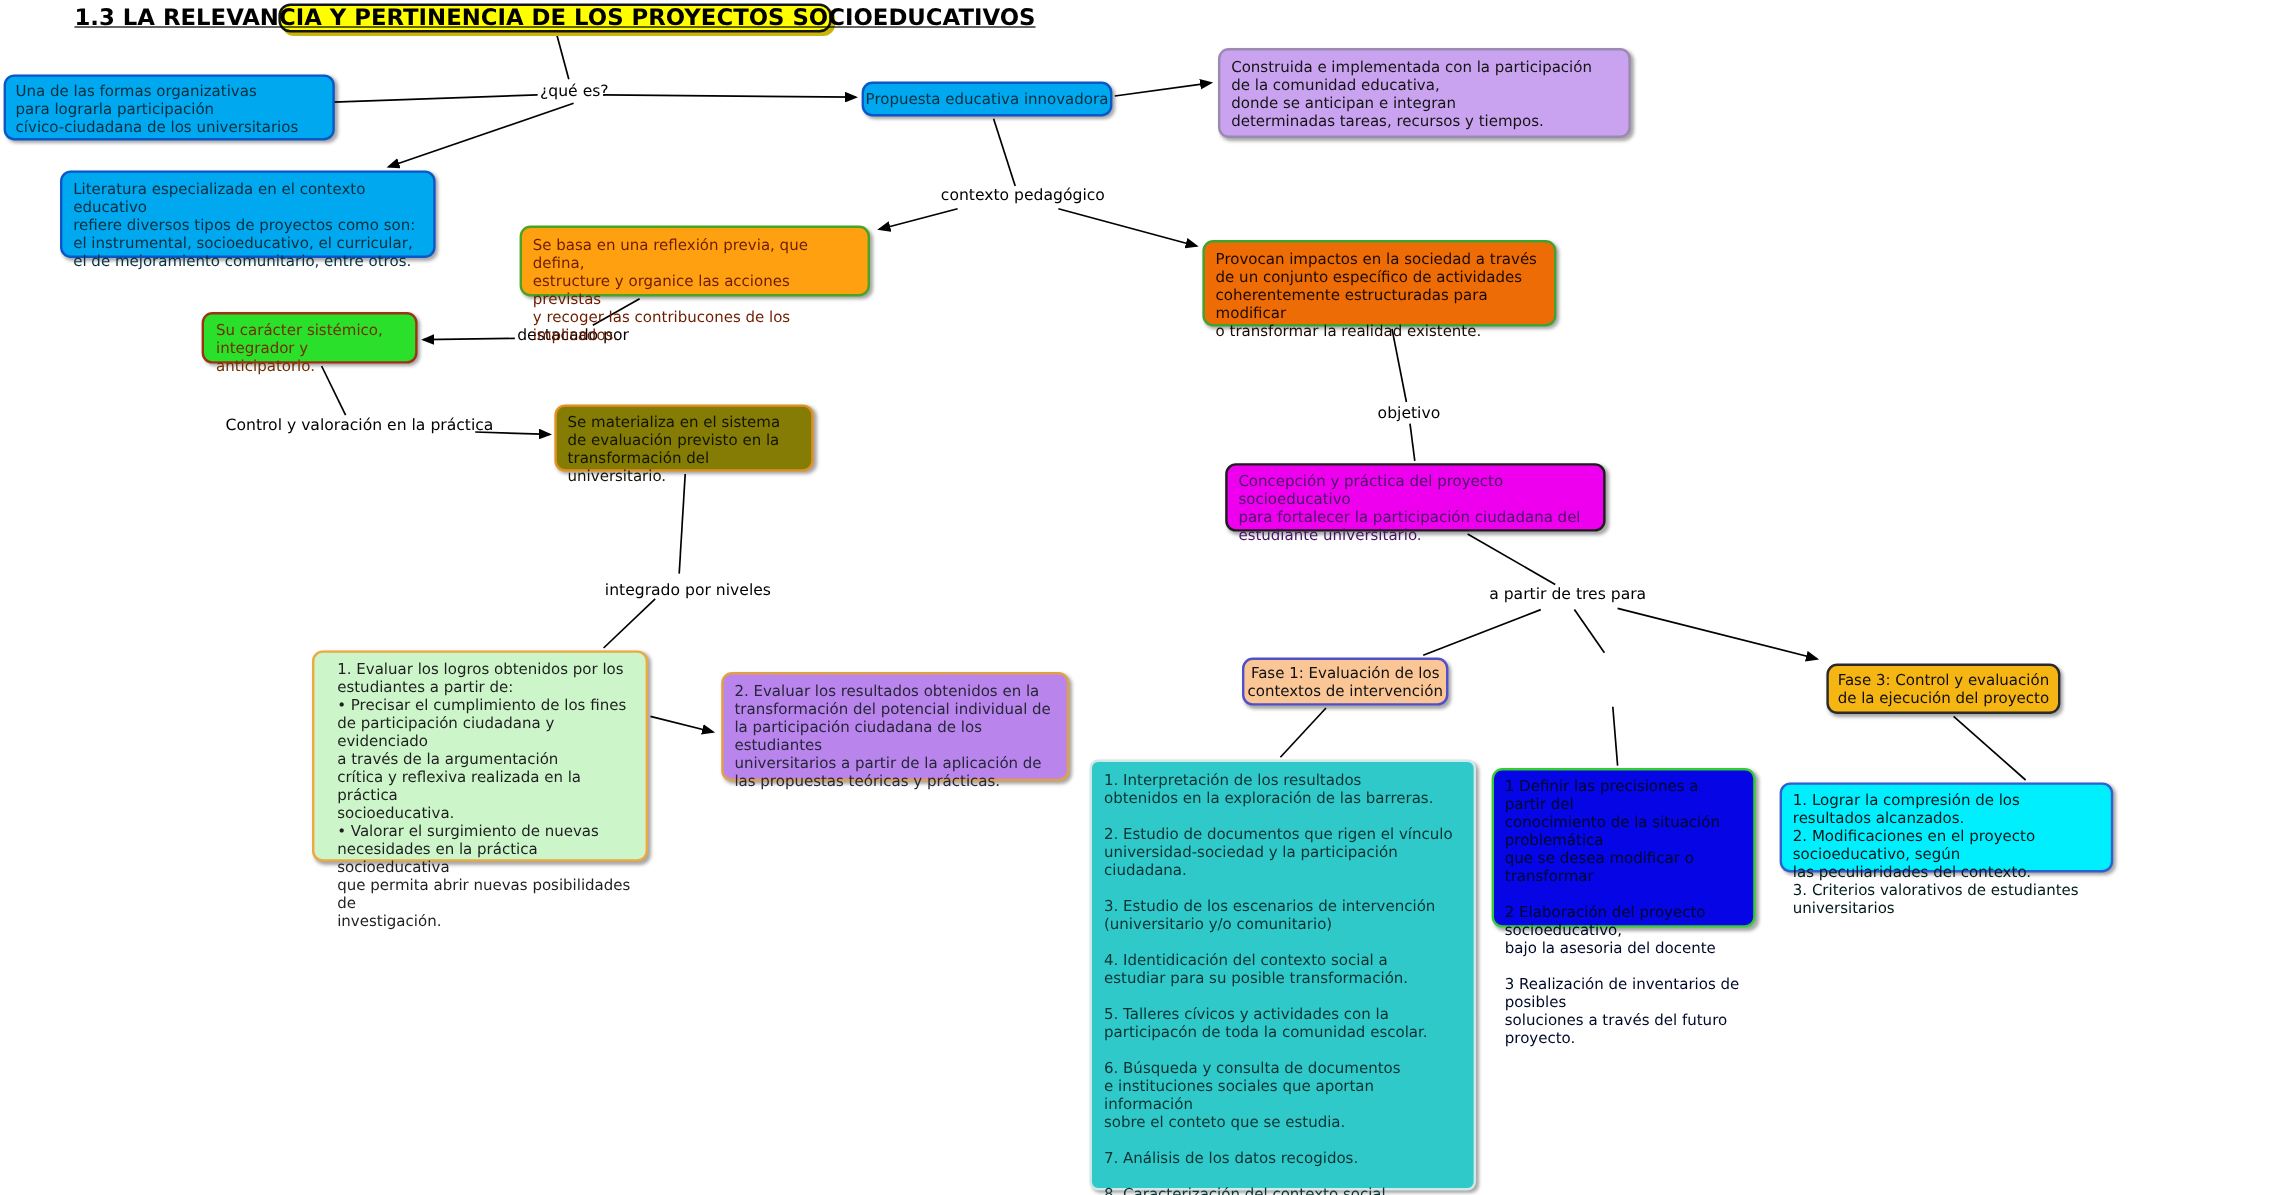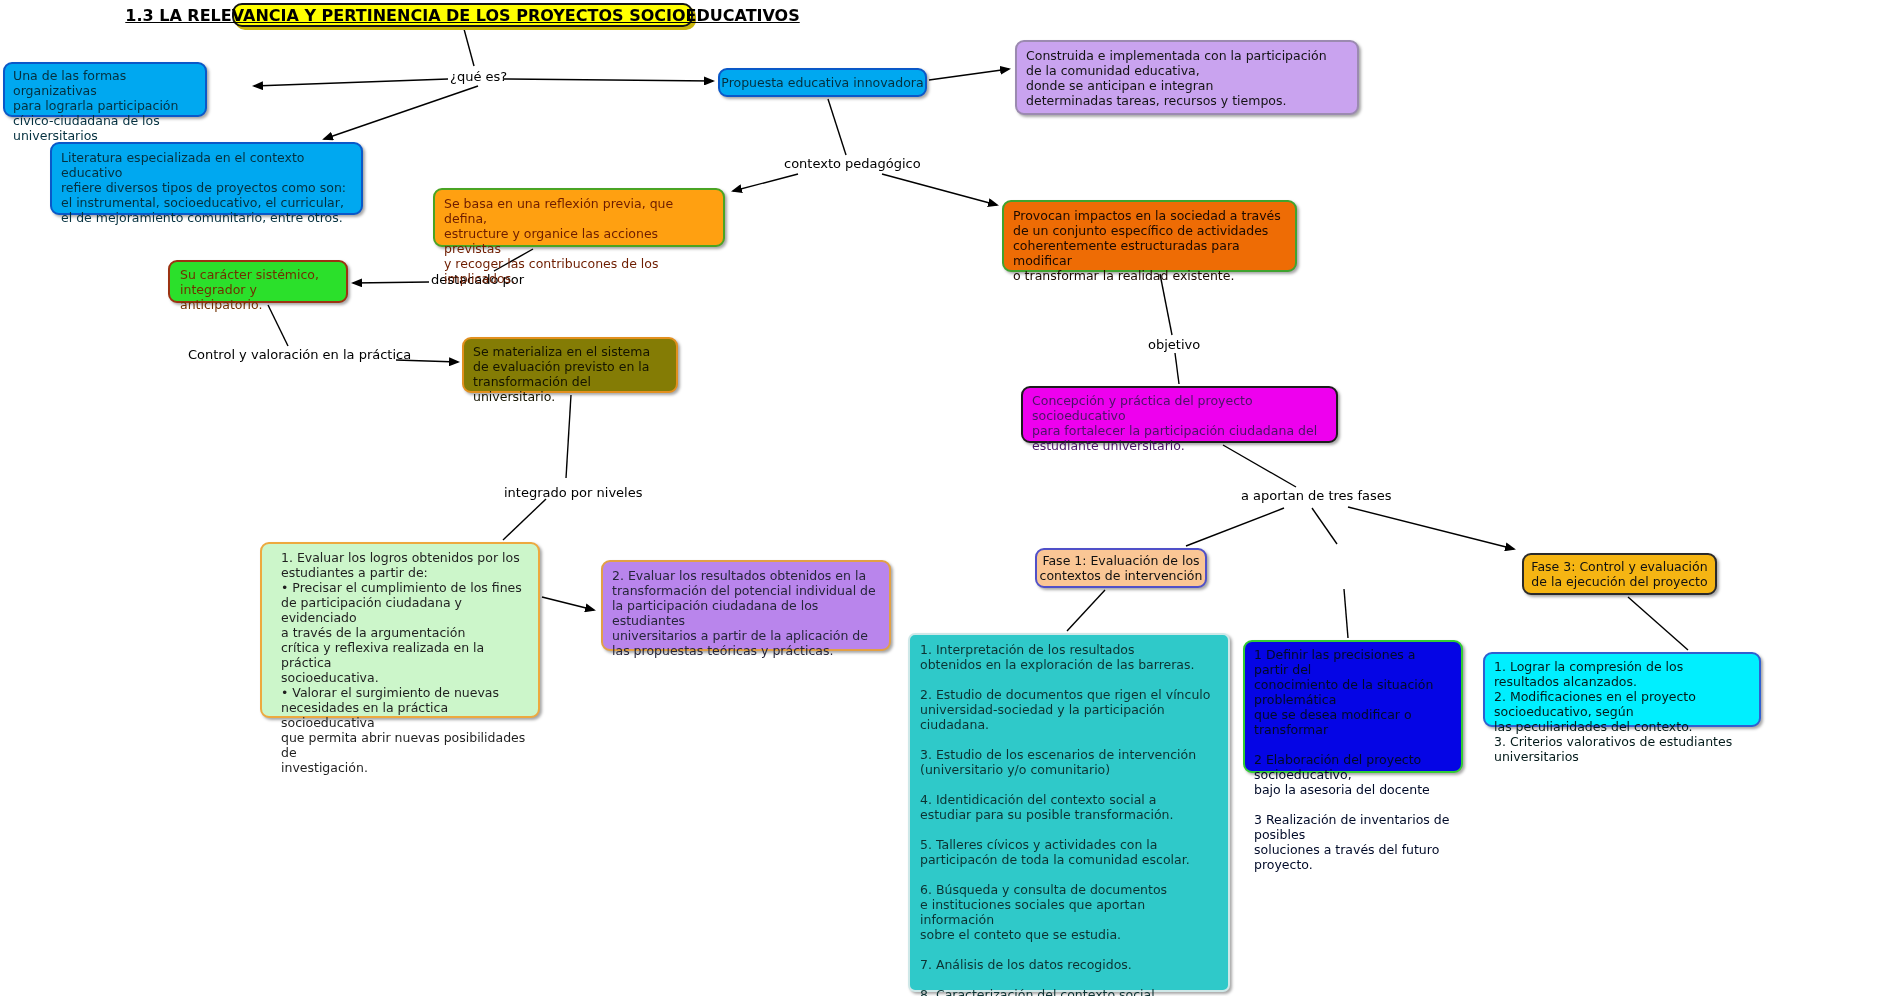"1.3 LA RELEVANCIA Y PERTINENCIA" .n-title { font-size: 16px -> 19px }
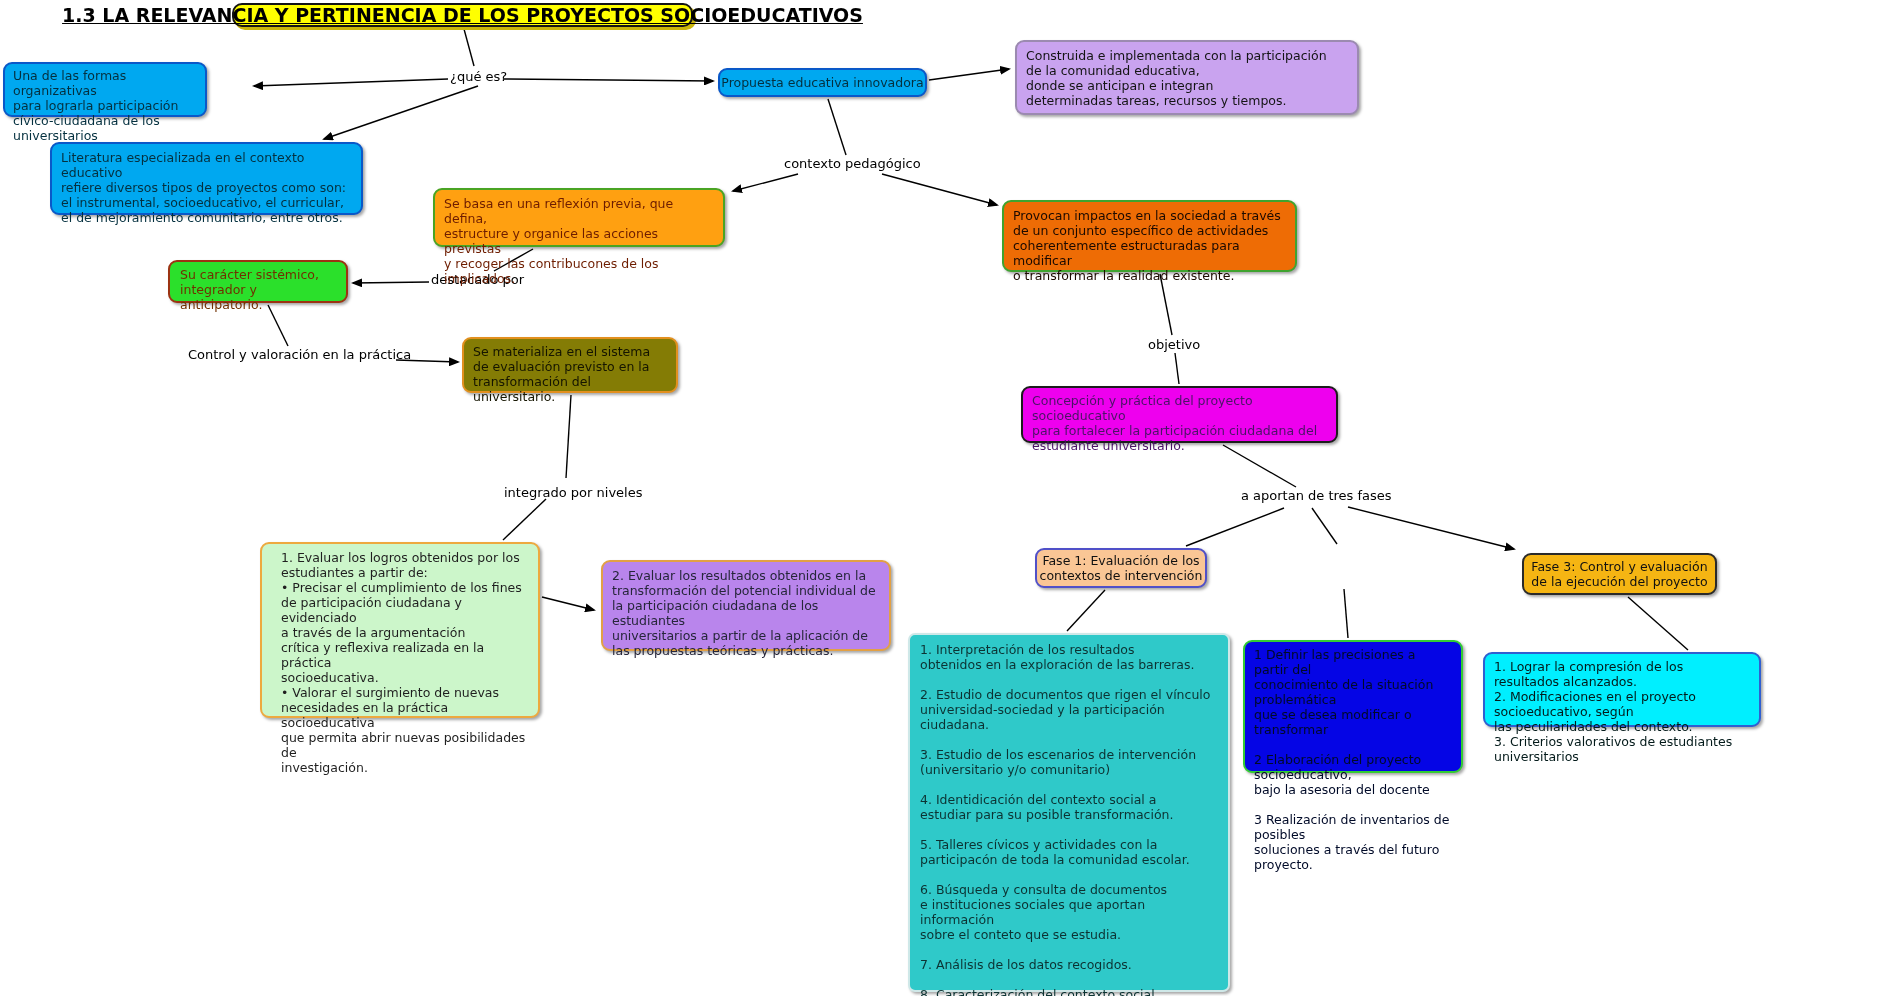"Una de las formas organizativas" div.node { width: 204px -> 276px }
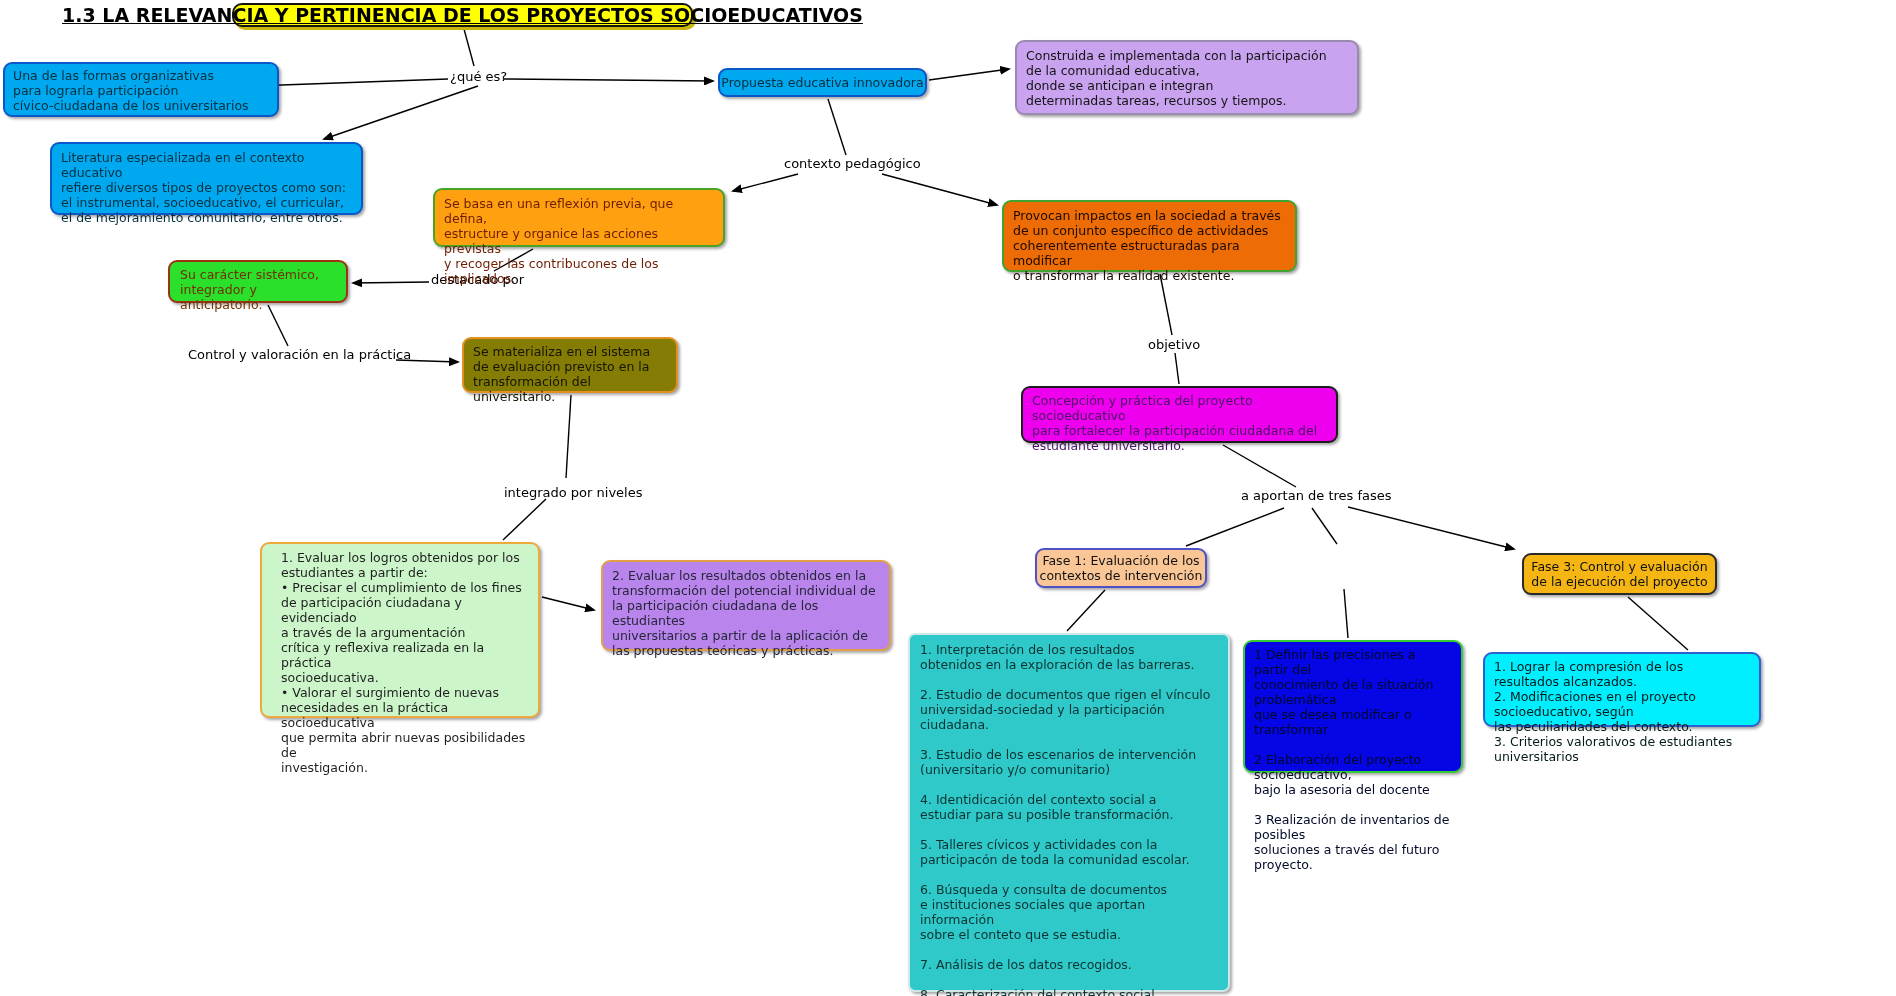"a aportan de tres fases" div.lbl { text: aportan de tres fases -> partir de tres para }
